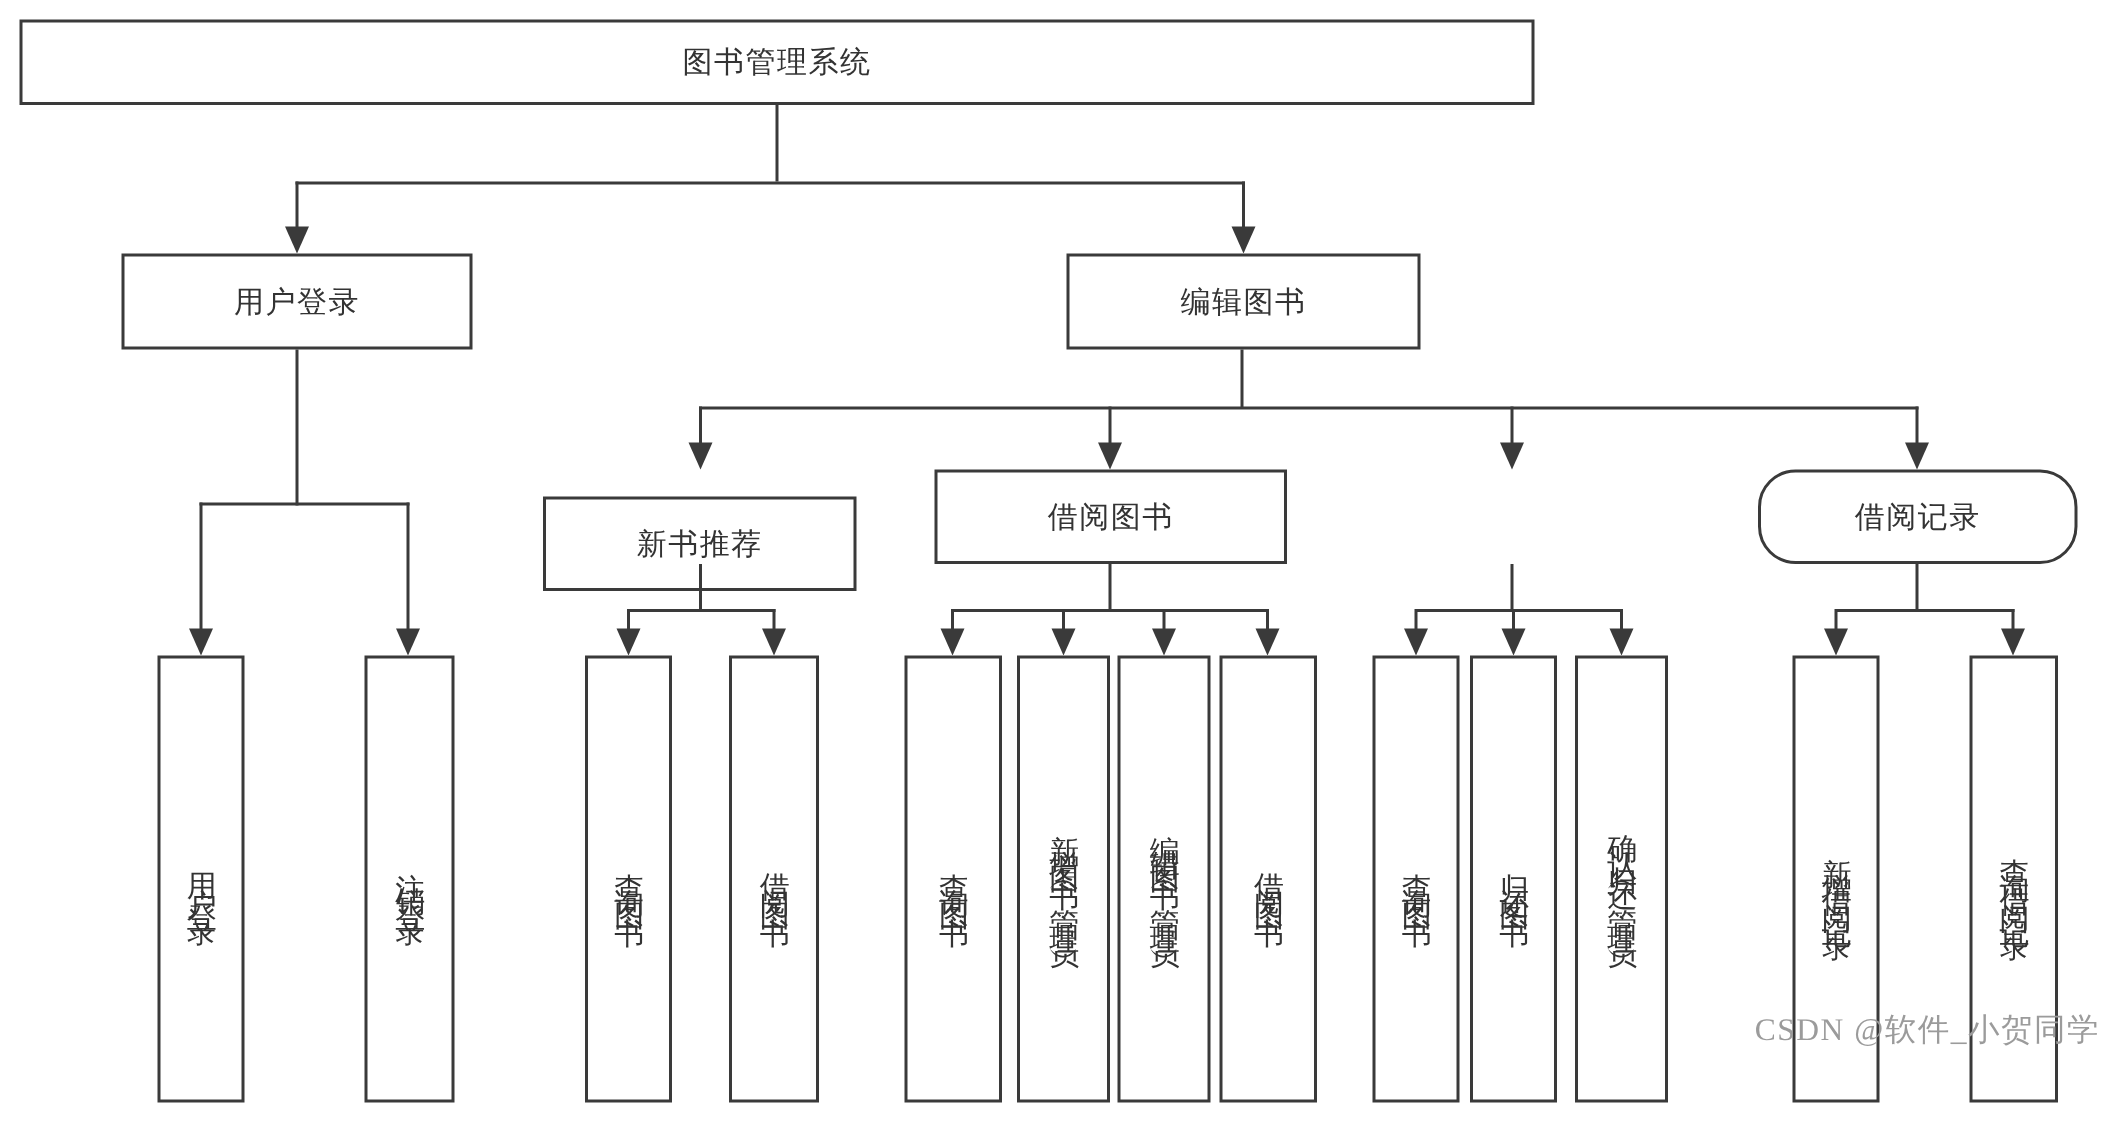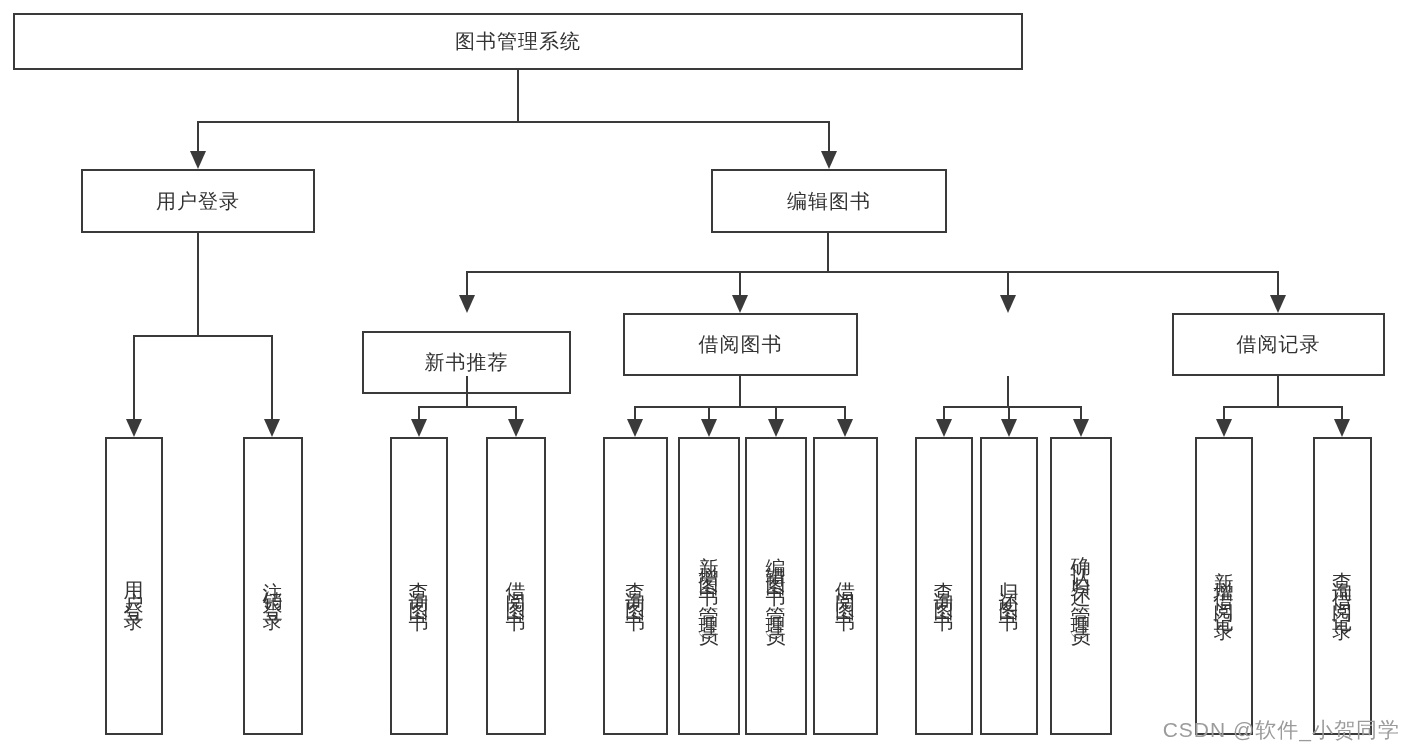"图书管理系统" #canvas { font-family: Liberation Sans, sans-serif -> Liberation Serif, serif }
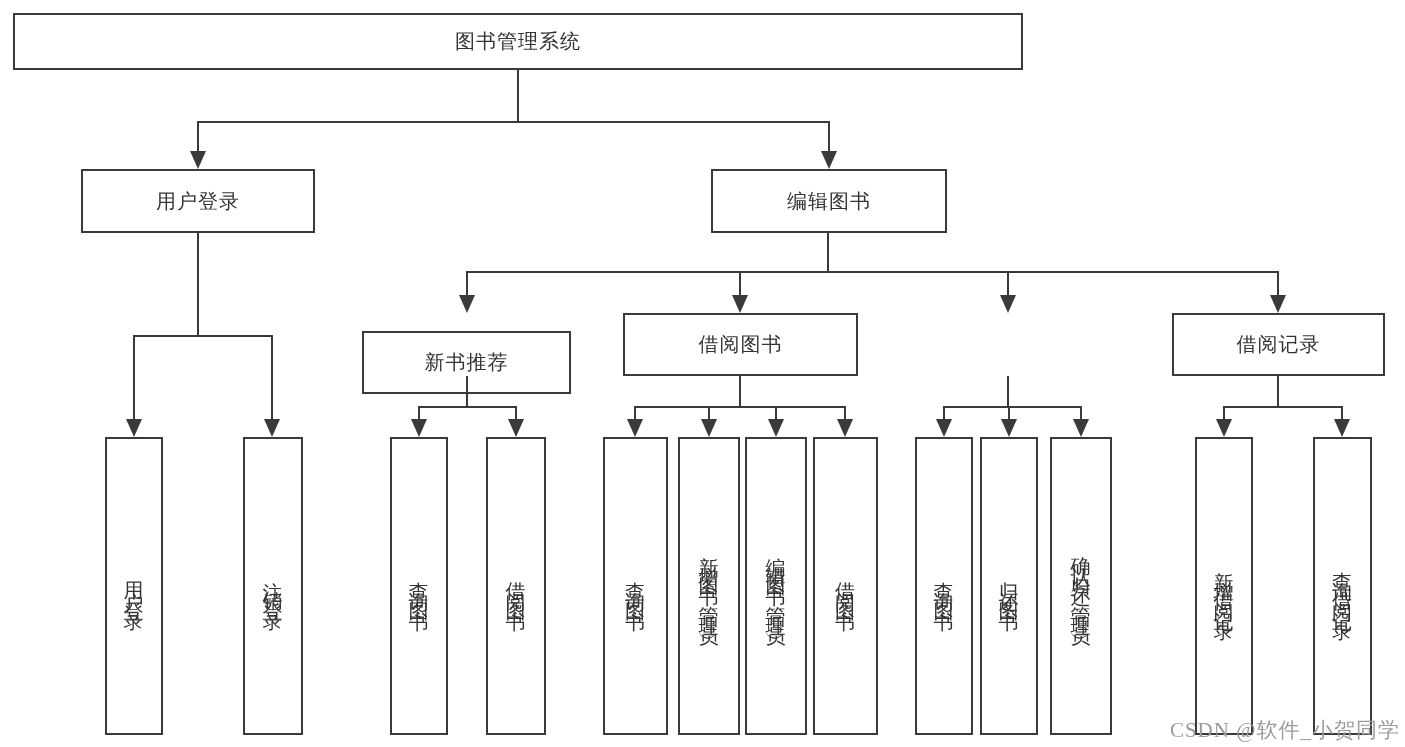"借阅记录" div.hbox { border-radius: none -> 25px }
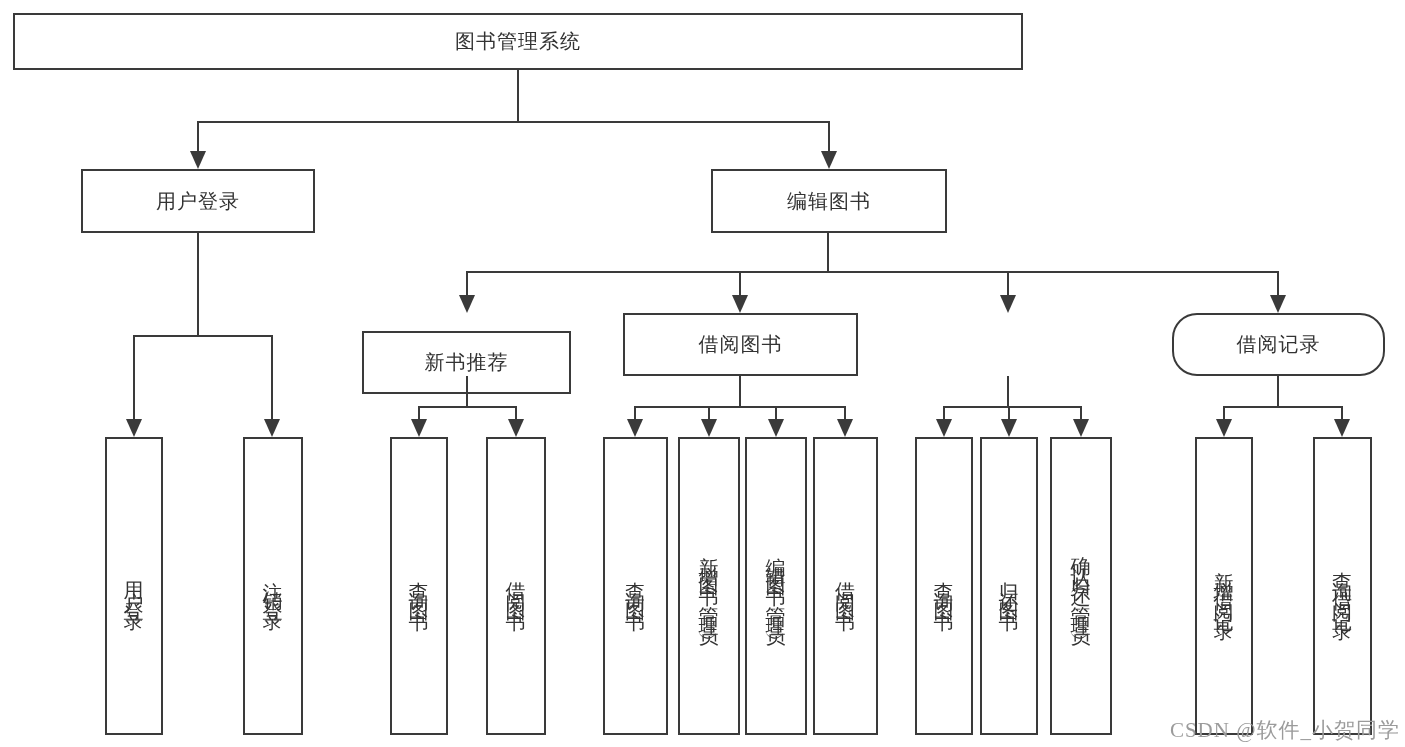"CSDN @软件_小贺同学" #watermark { top: 716px -> 672px }
